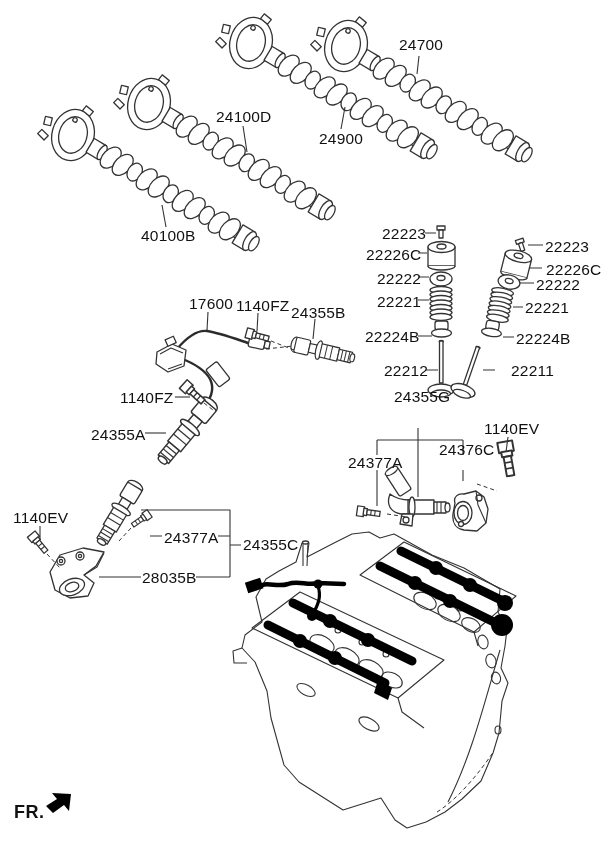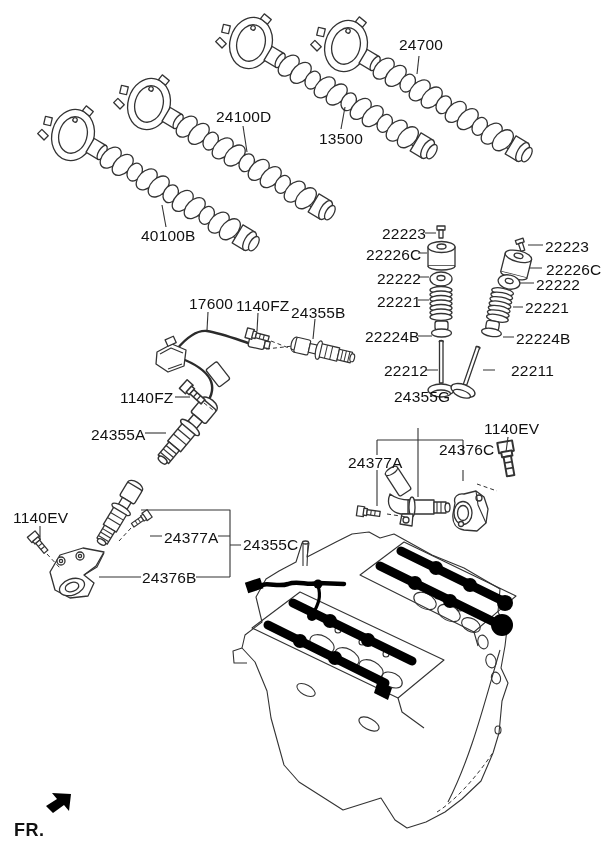"13500" div.lbl { text: 13500 -> 24900 }
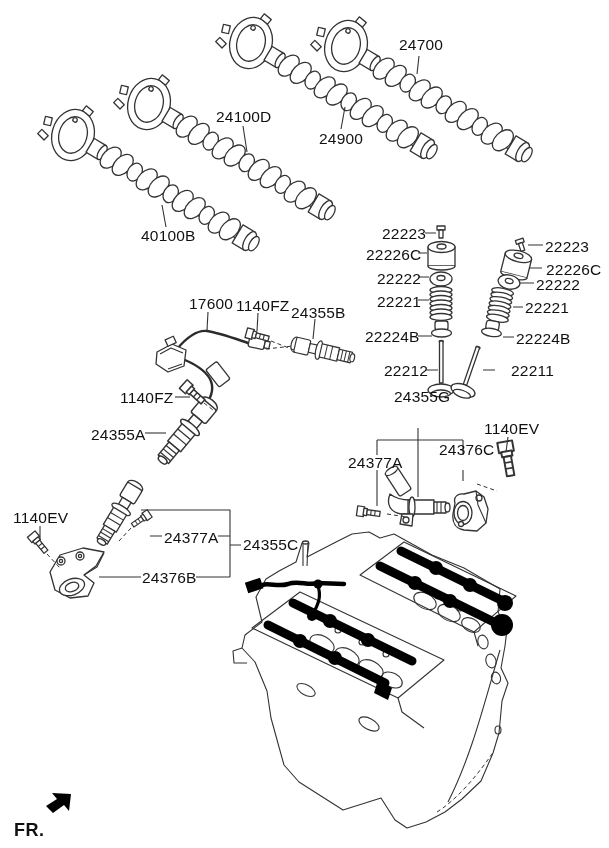"24376B" div.lbl { text: 24376B -> 28035B }
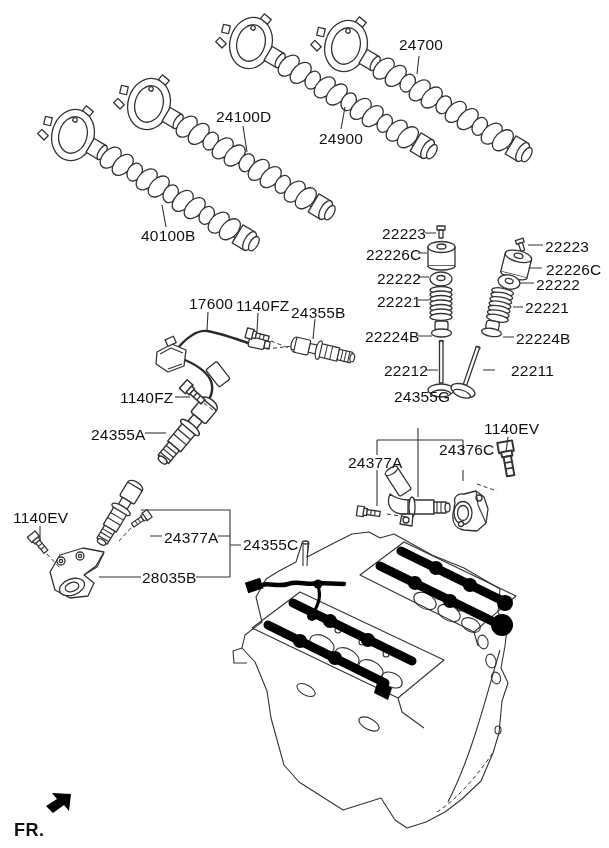"FR." .fr { margin-top: 18px -> none }
